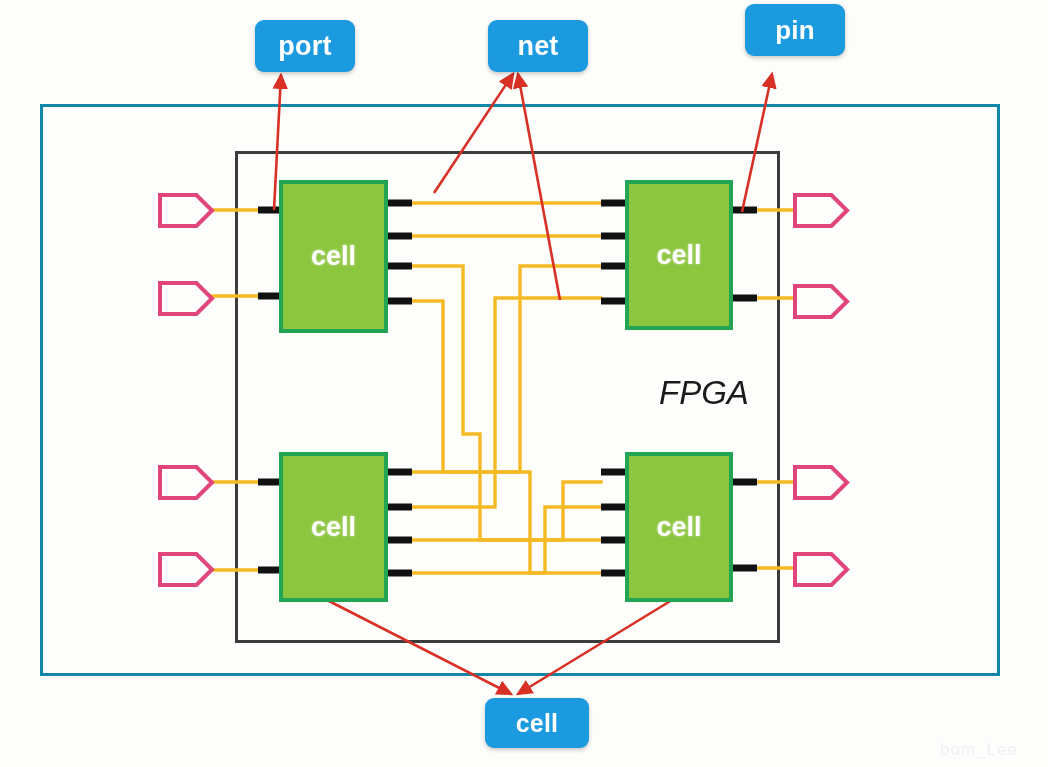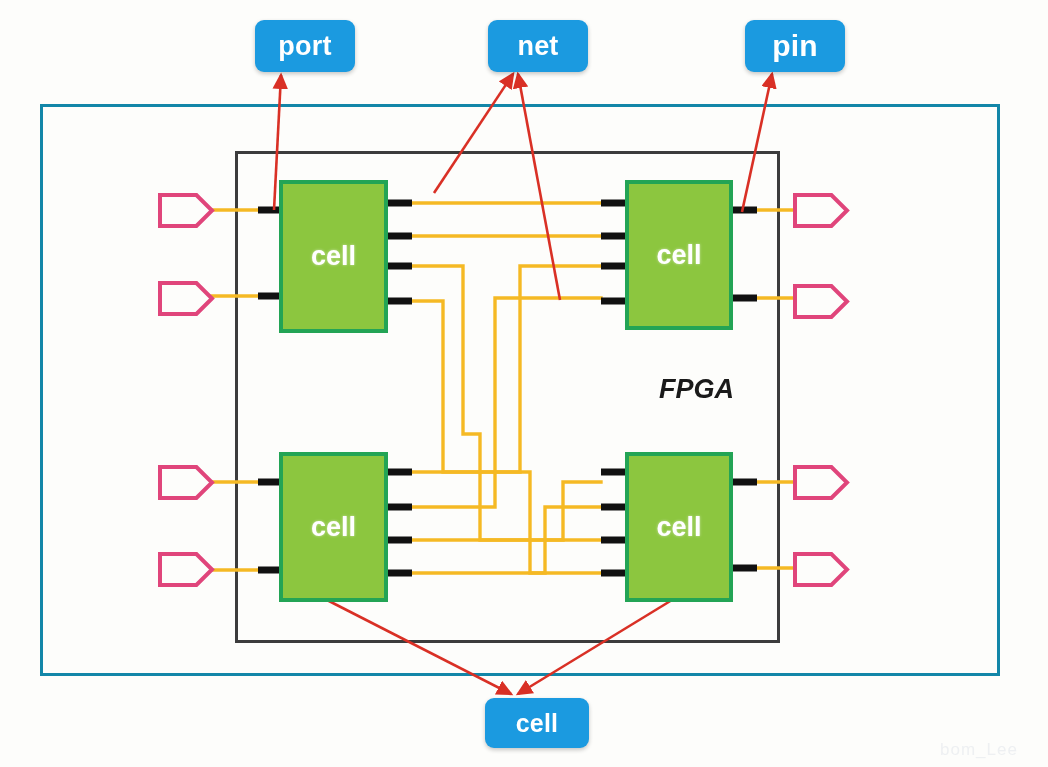"pin" div.callout { font-size: 30px -> 26px; top: 20px -> 4px }
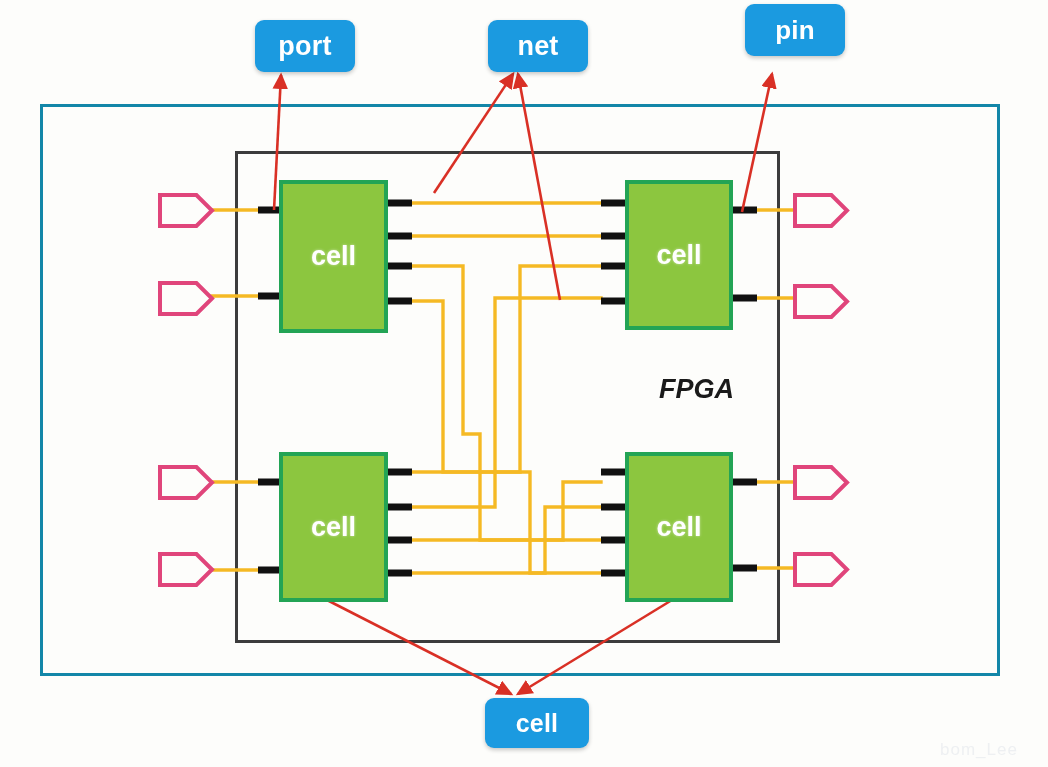"FPGA" div { font-size: 27px -> 33px; font-weight: bold -> none }
